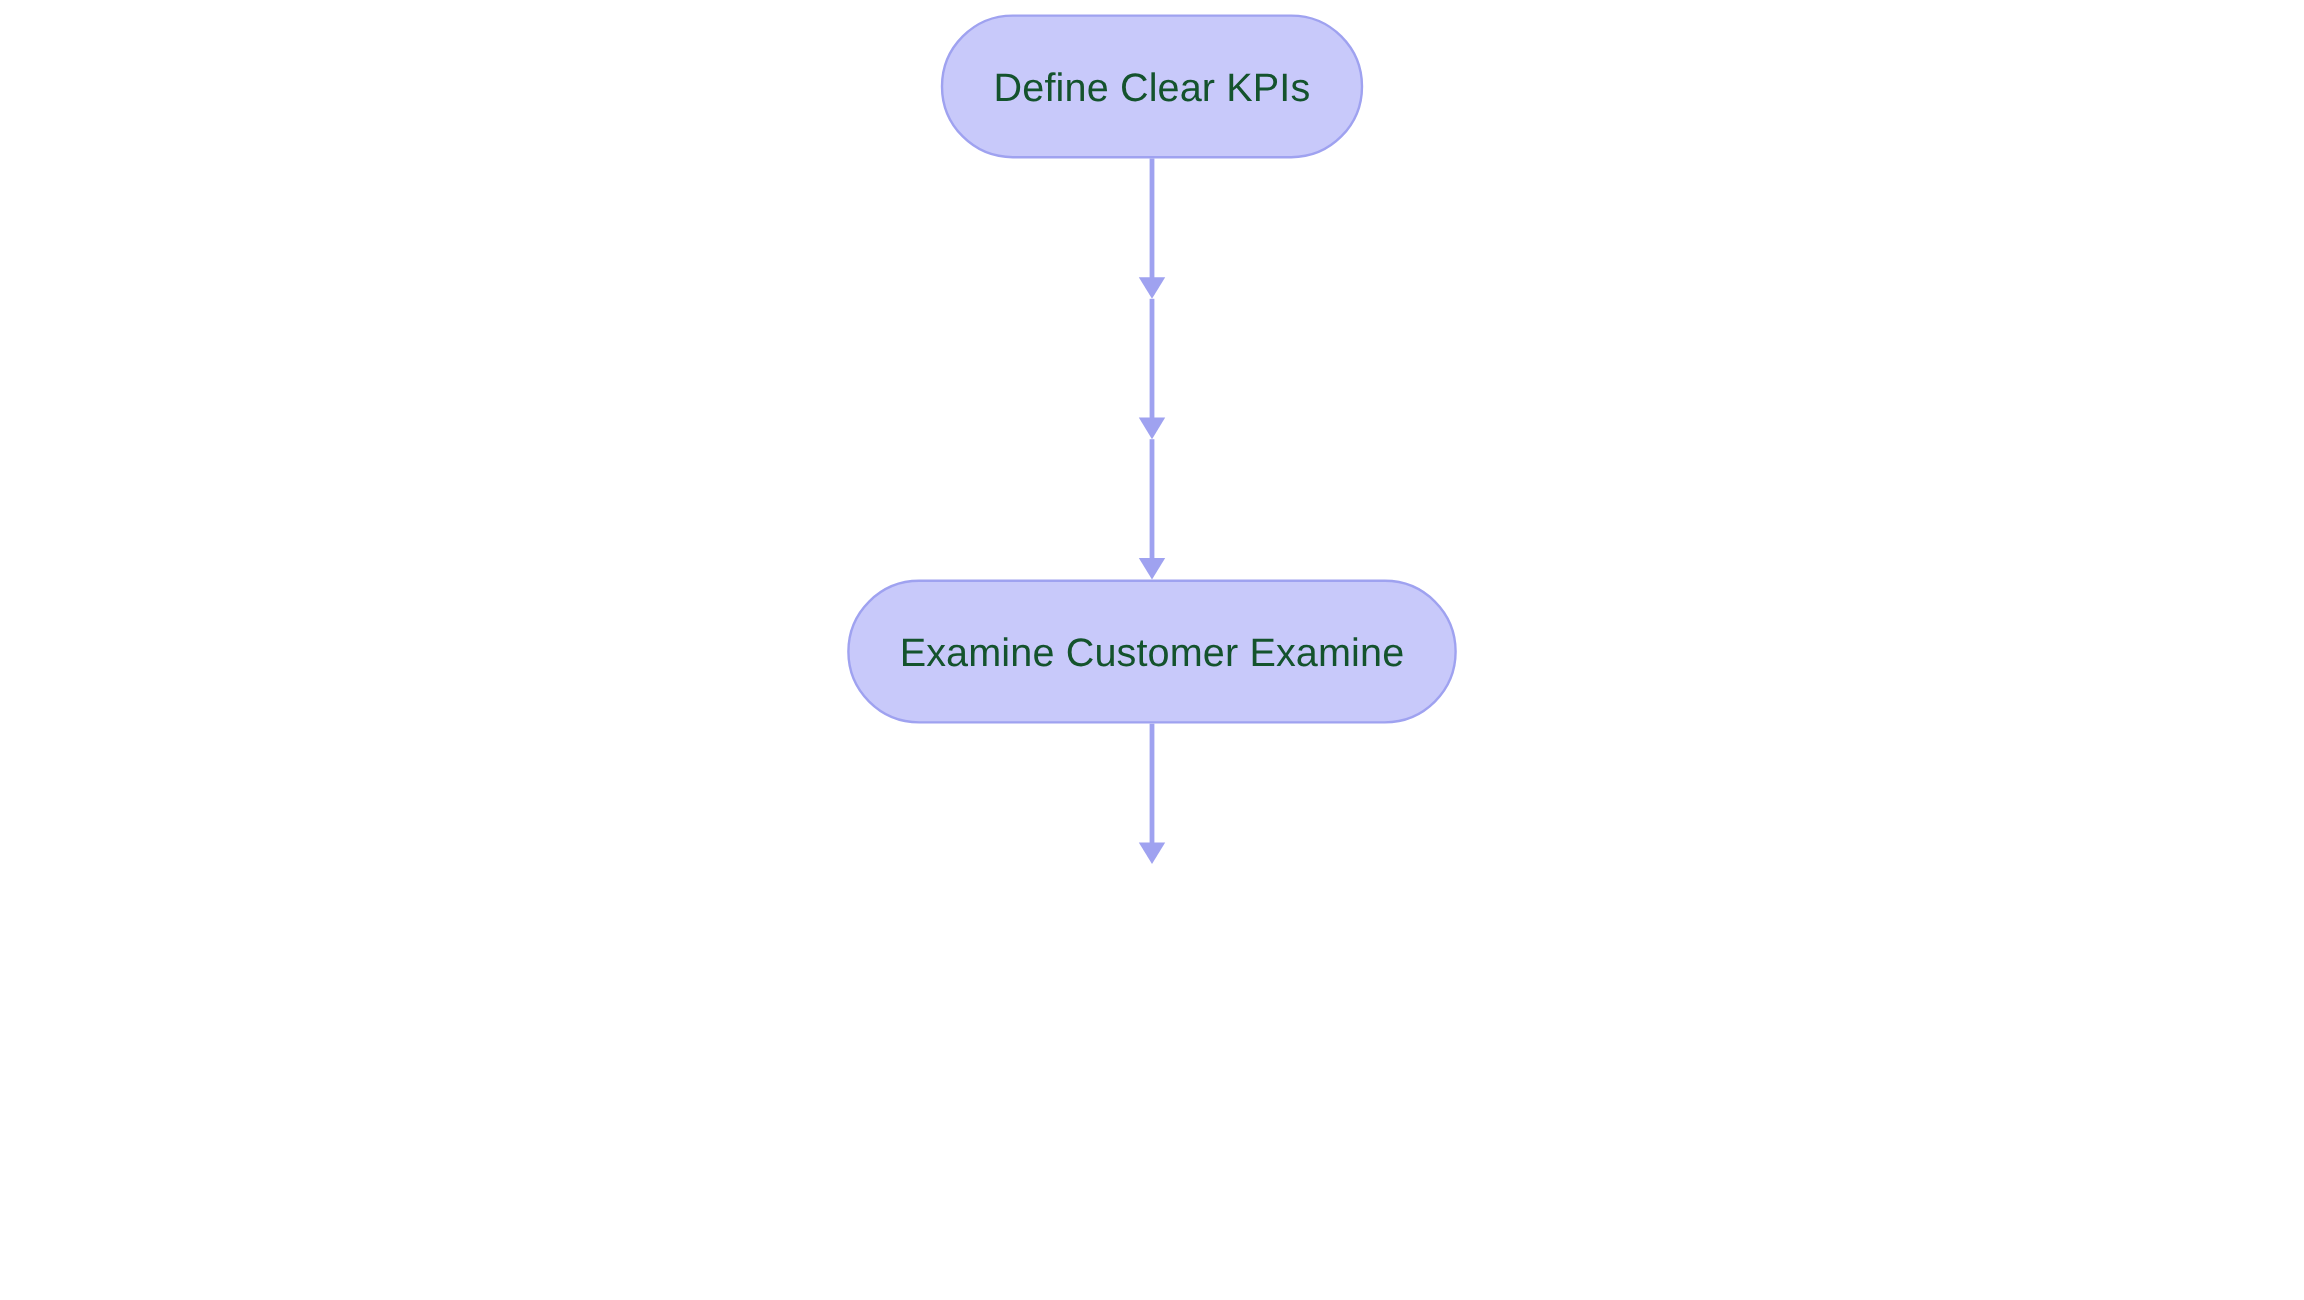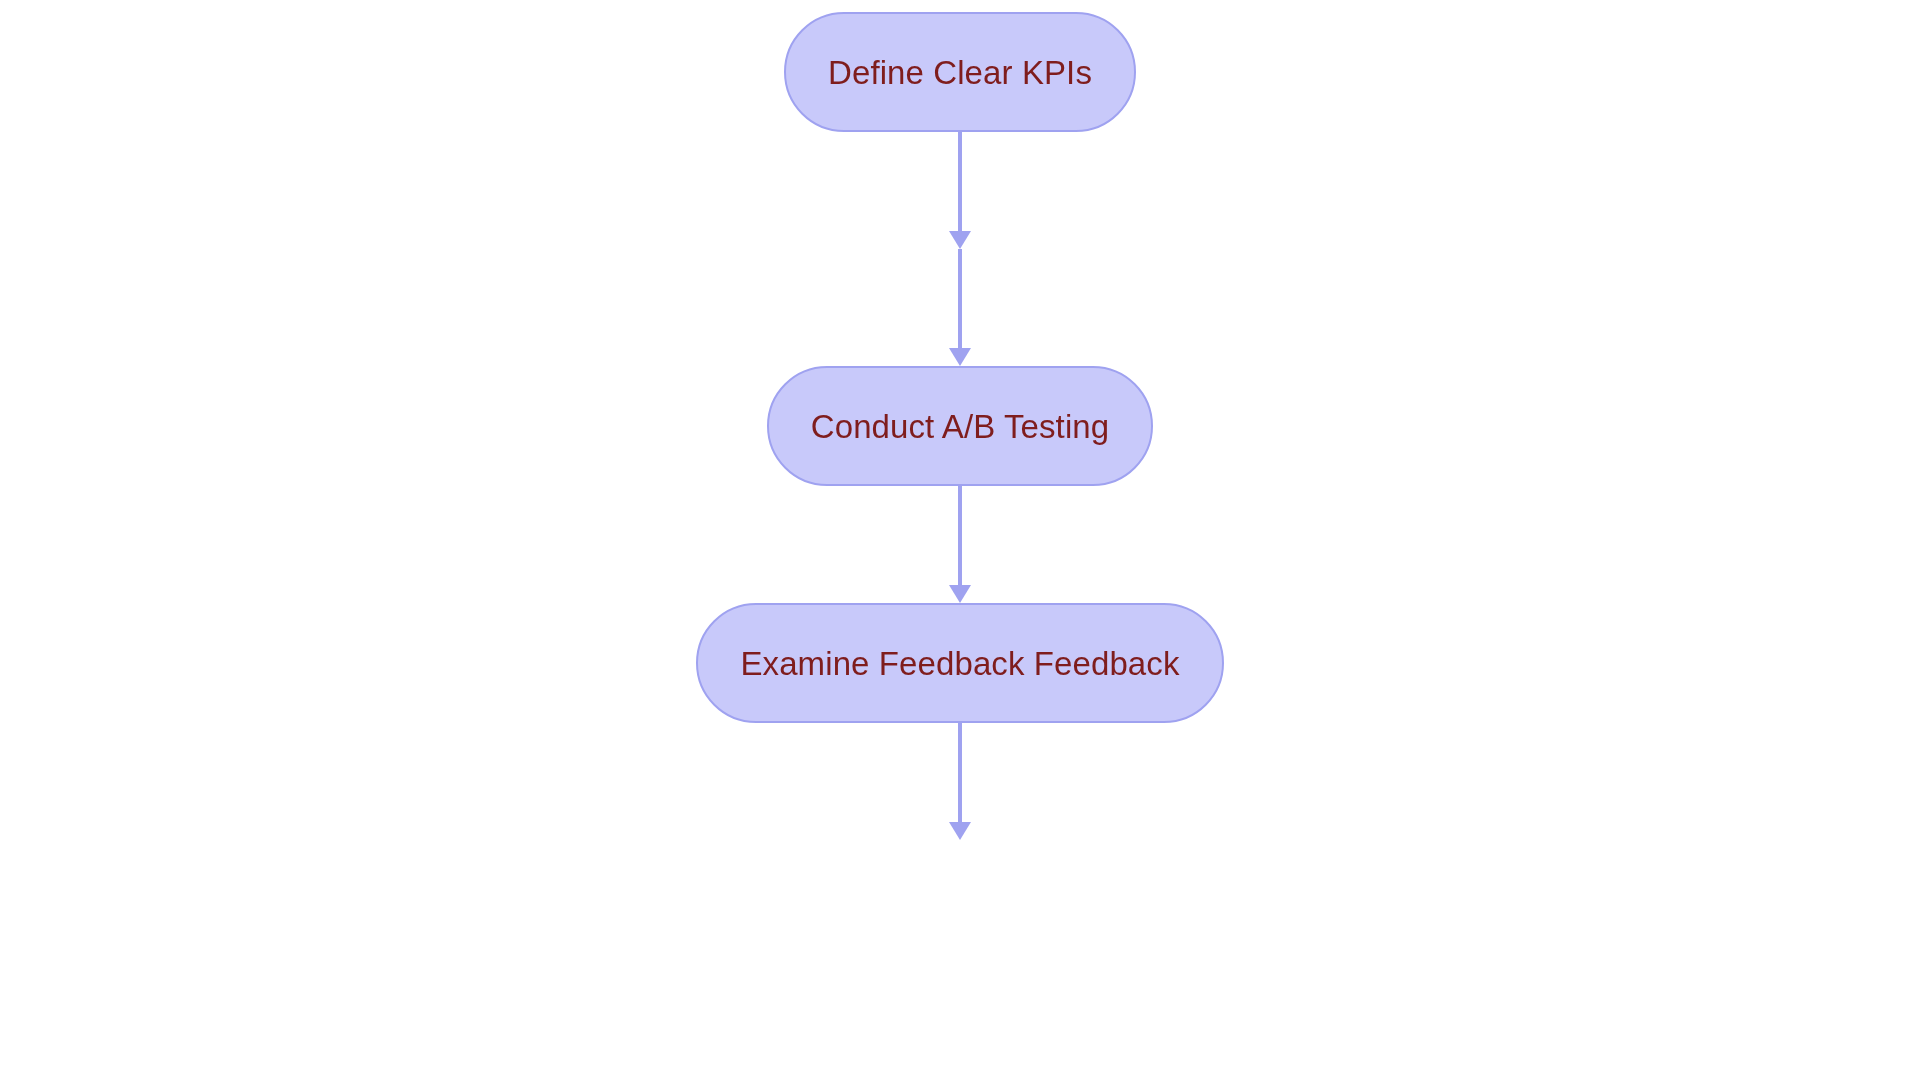"Define Clear KPIs" .node-label { color: #7f1d1d -> #14532d }
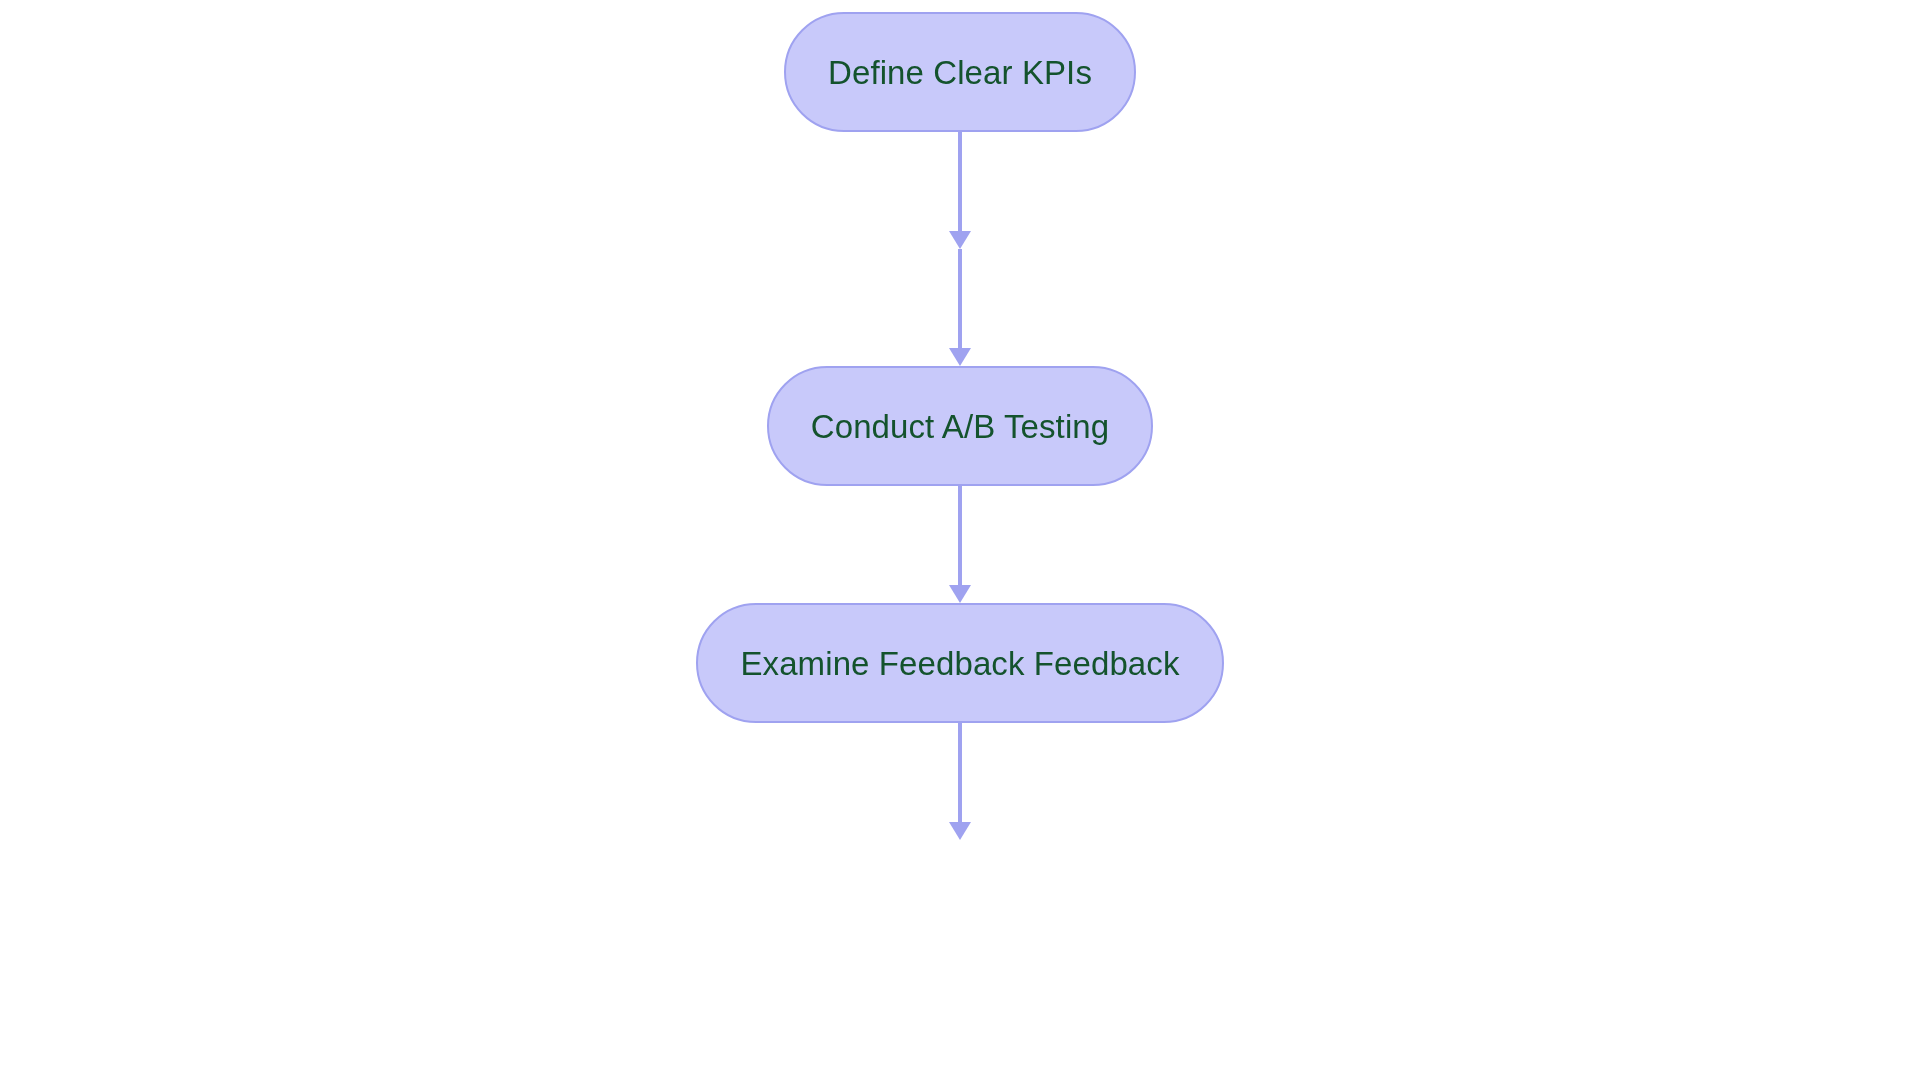"Conduct A/B Testing" div.node { html: <div> <span>Conduct A/B Testing</span> </div> -> none }
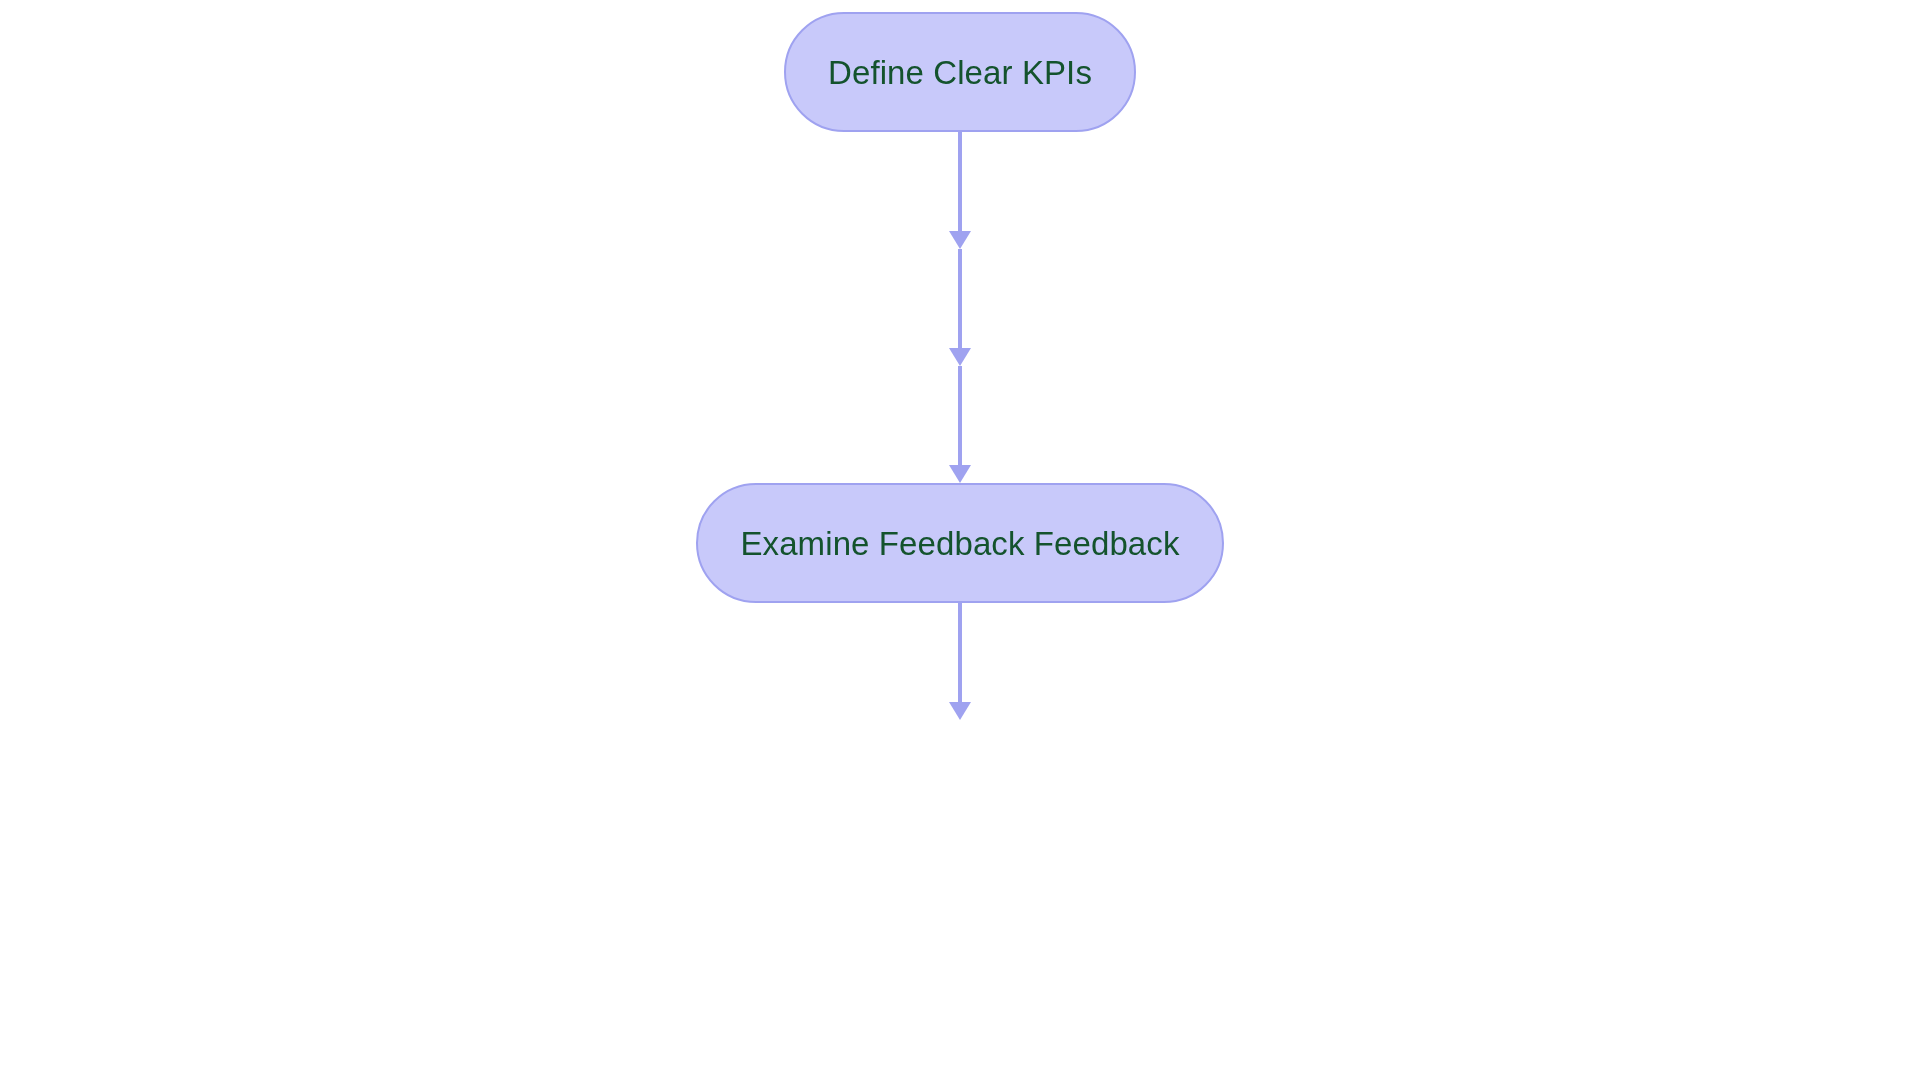"Examine Feedback Feedback" span.node-label { text: Feedback Feedback -> Customer Examine }
